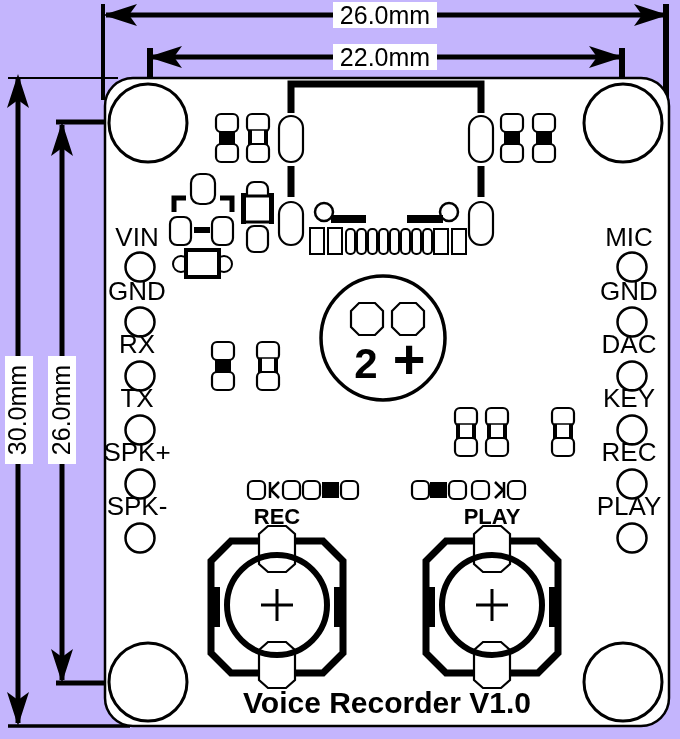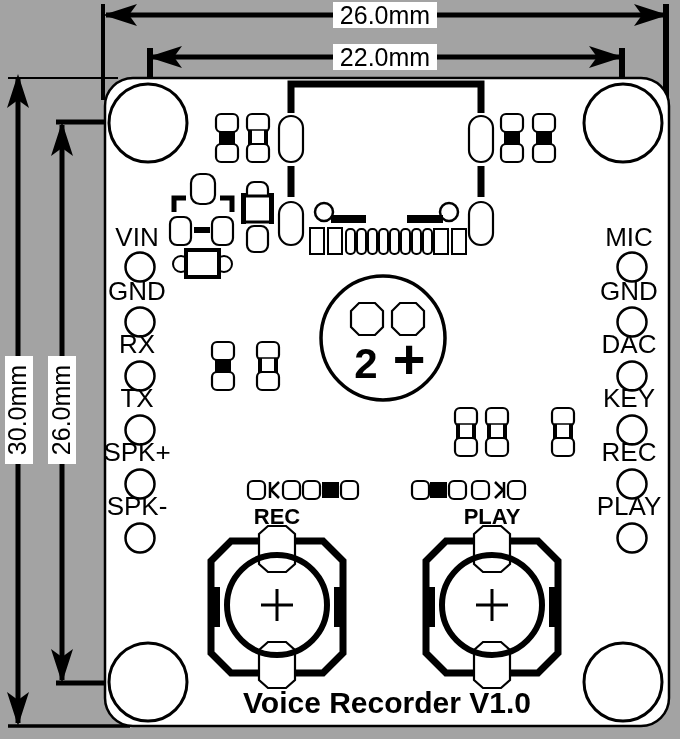"26.0mm" .stage { background: #a3a3a3 -> #c4b5fd }
